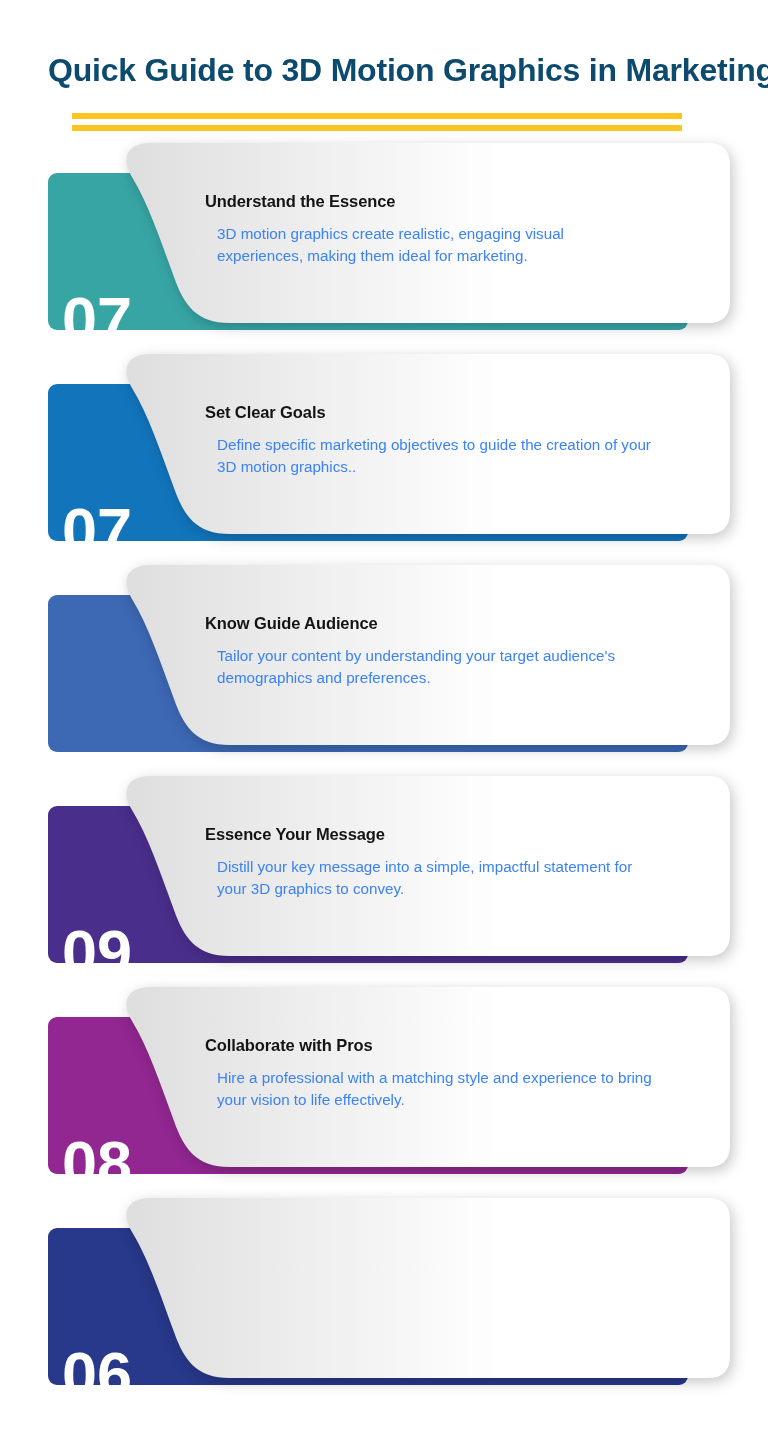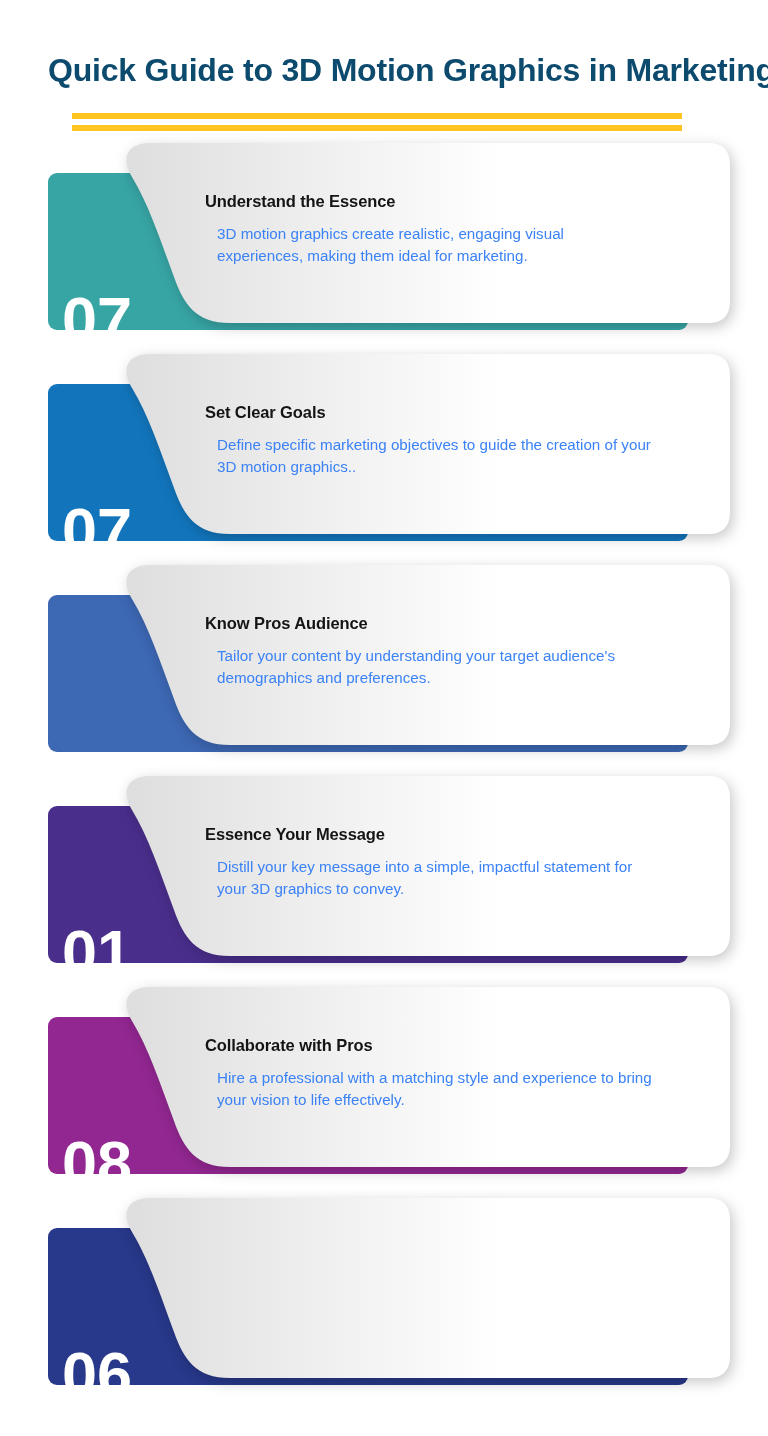"Know Pros Audience" div.card-heading { text: Pros -> Guide }
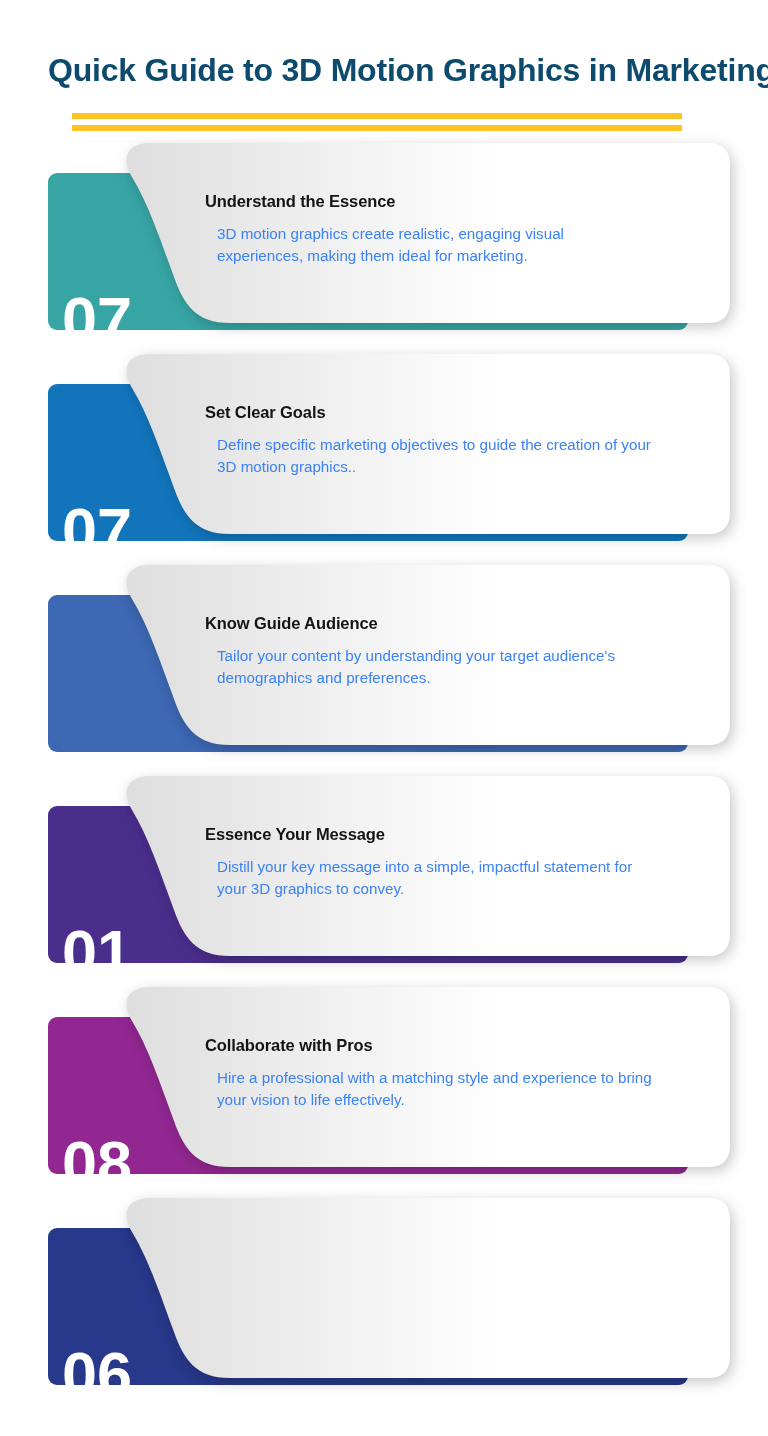"01" div.card-number { text: 01 -> 09 }
